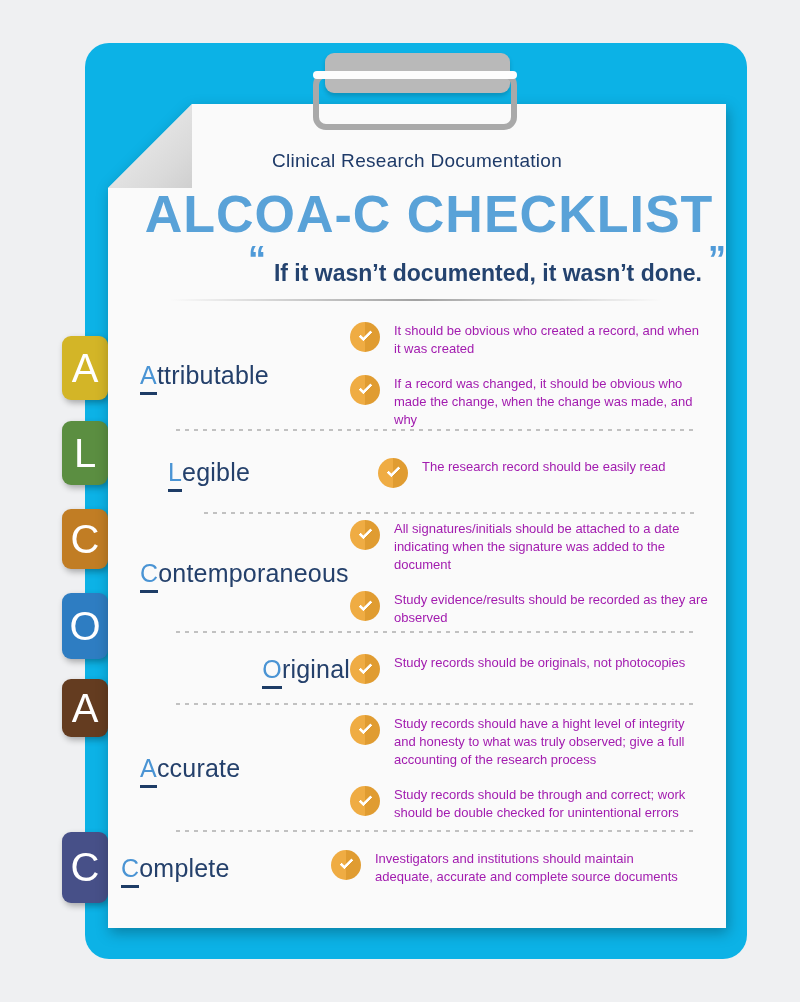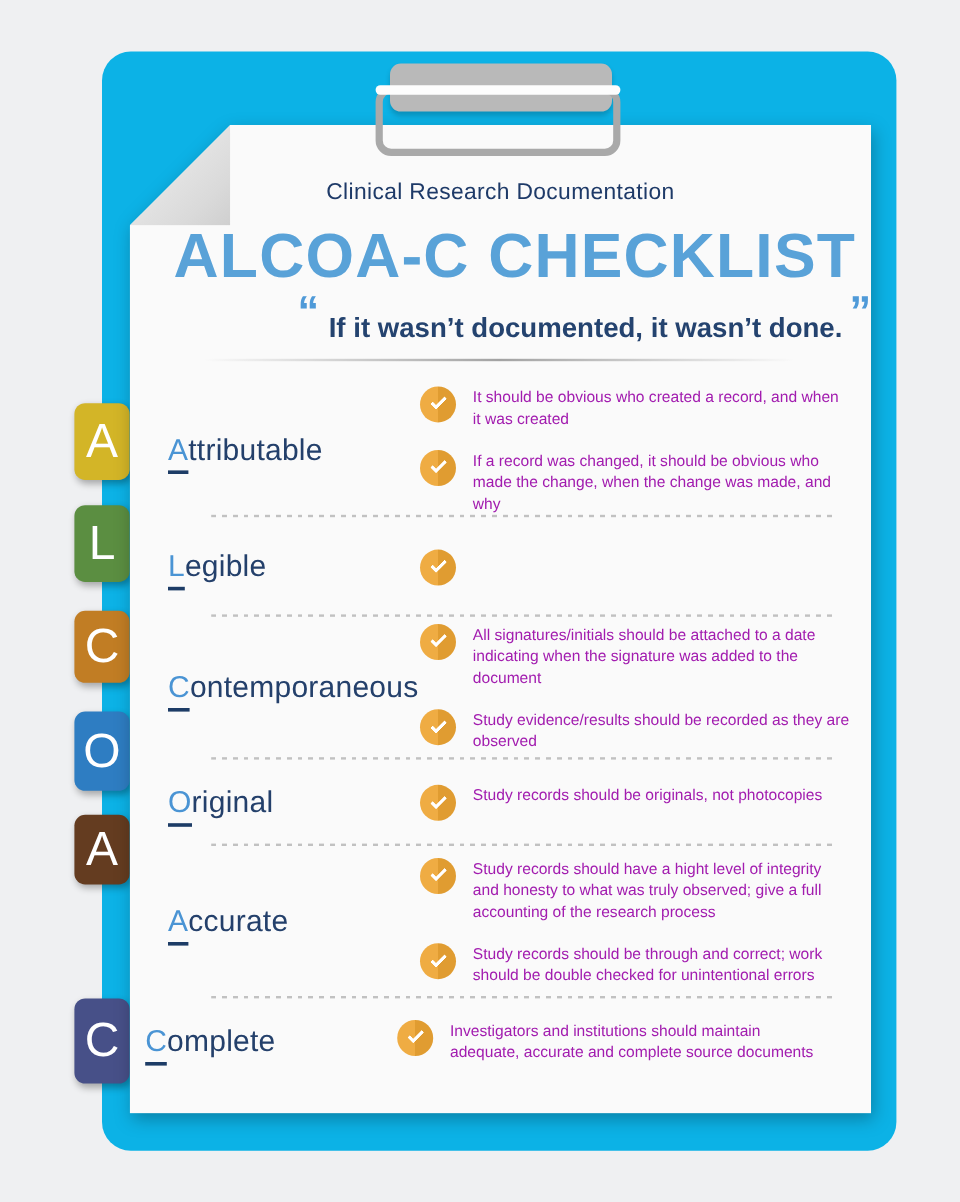"Legible" .r2 { margin-left: none -> 28px }
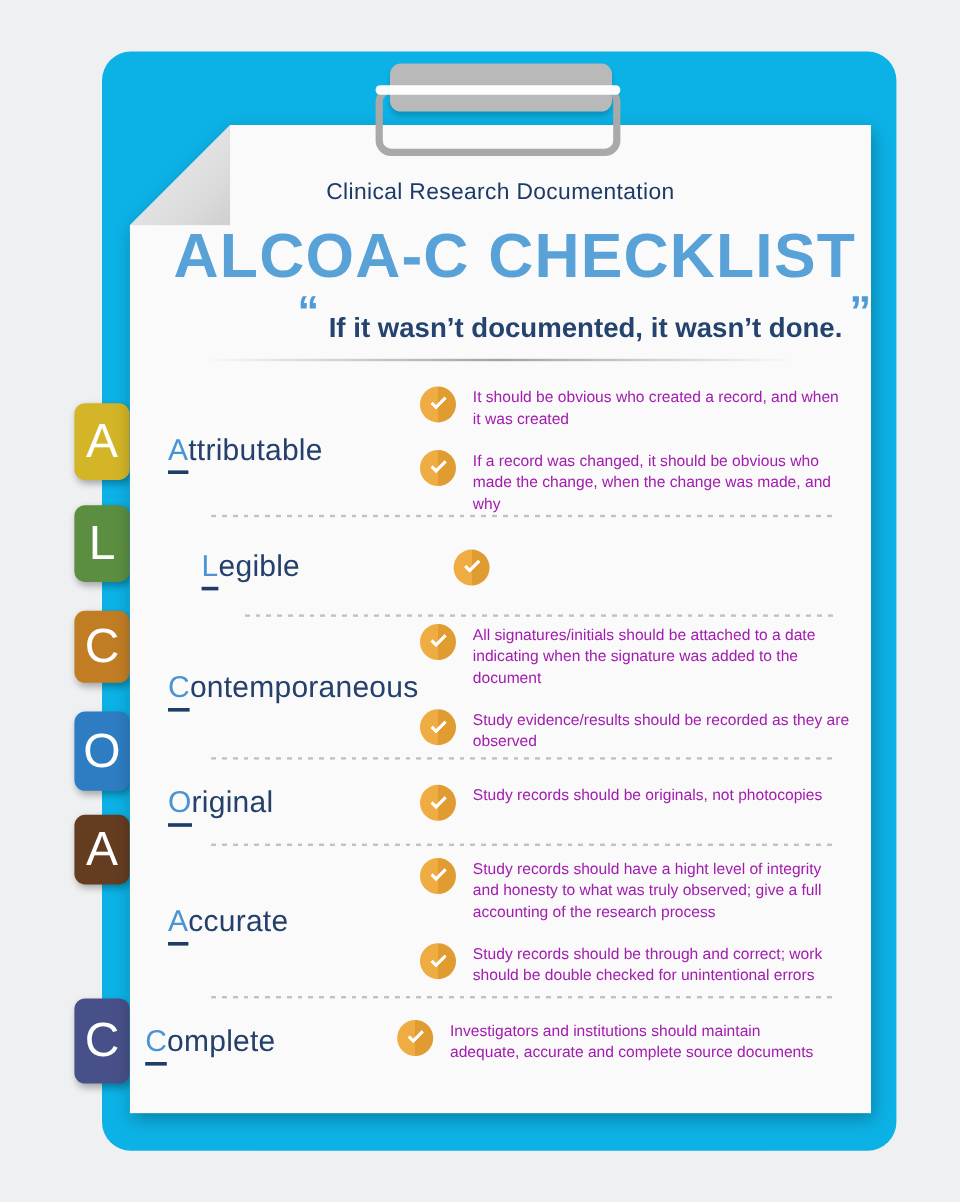"The research record should be" p.check-text { html: none -> <p>The research record should be easily read</p> }
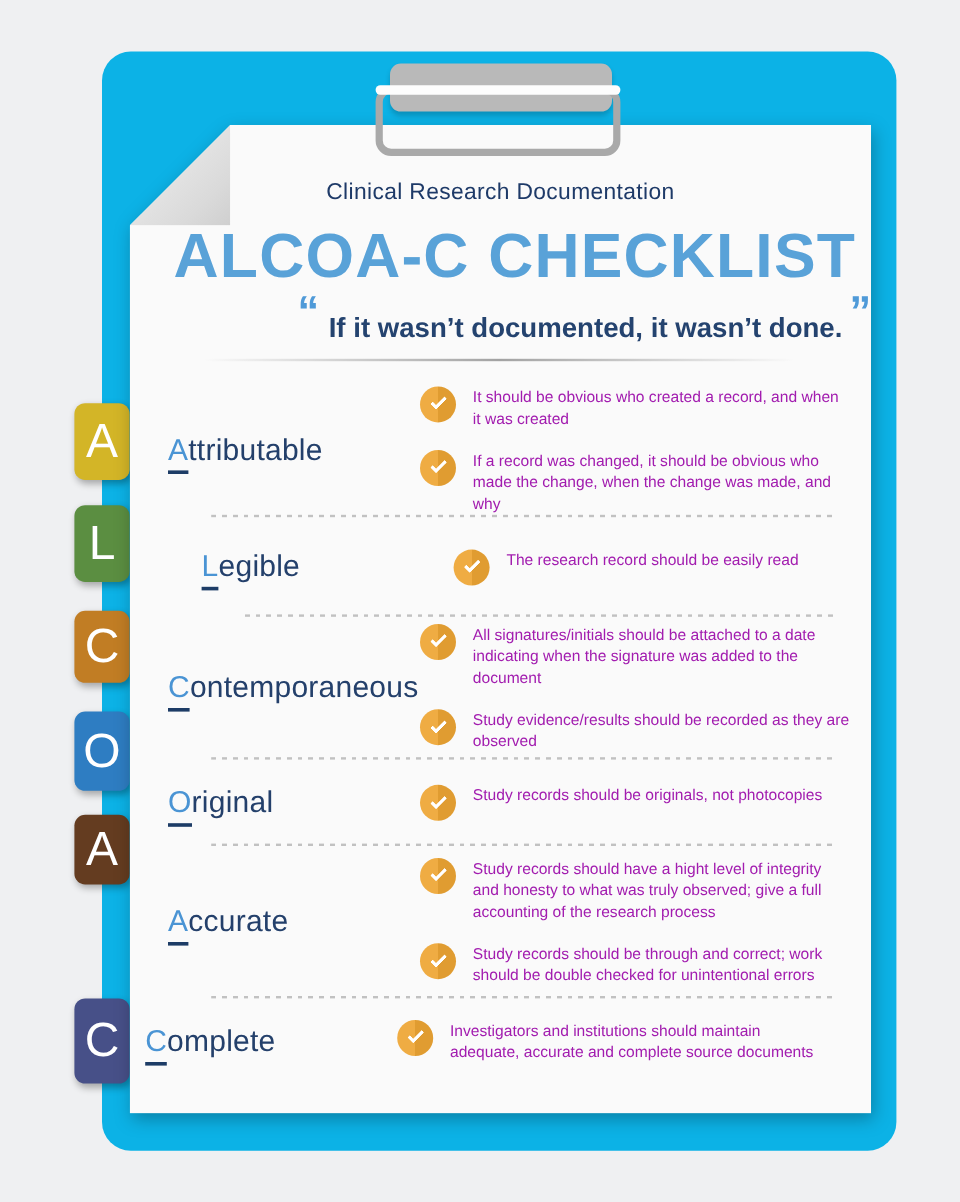"Original" .r4 { text-align: none -> right }
